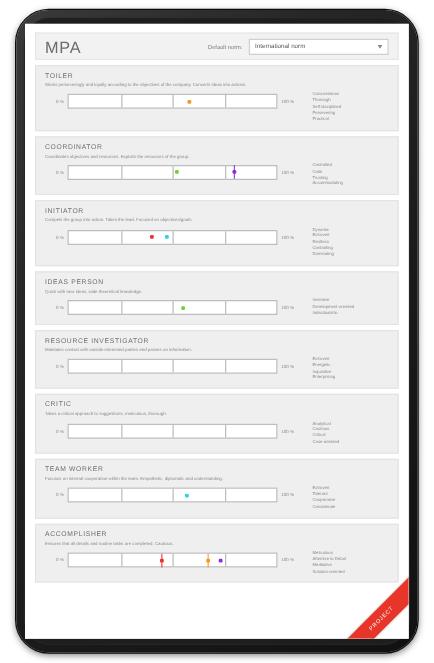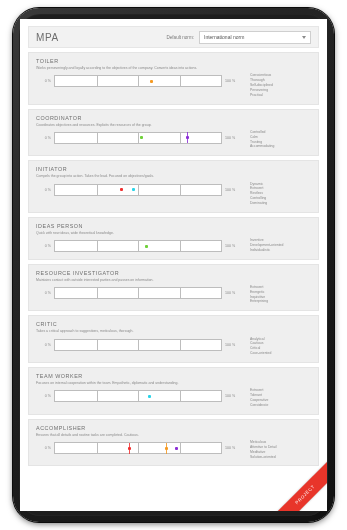"MPA" #app-title { font-size: 10px -> 13px }
